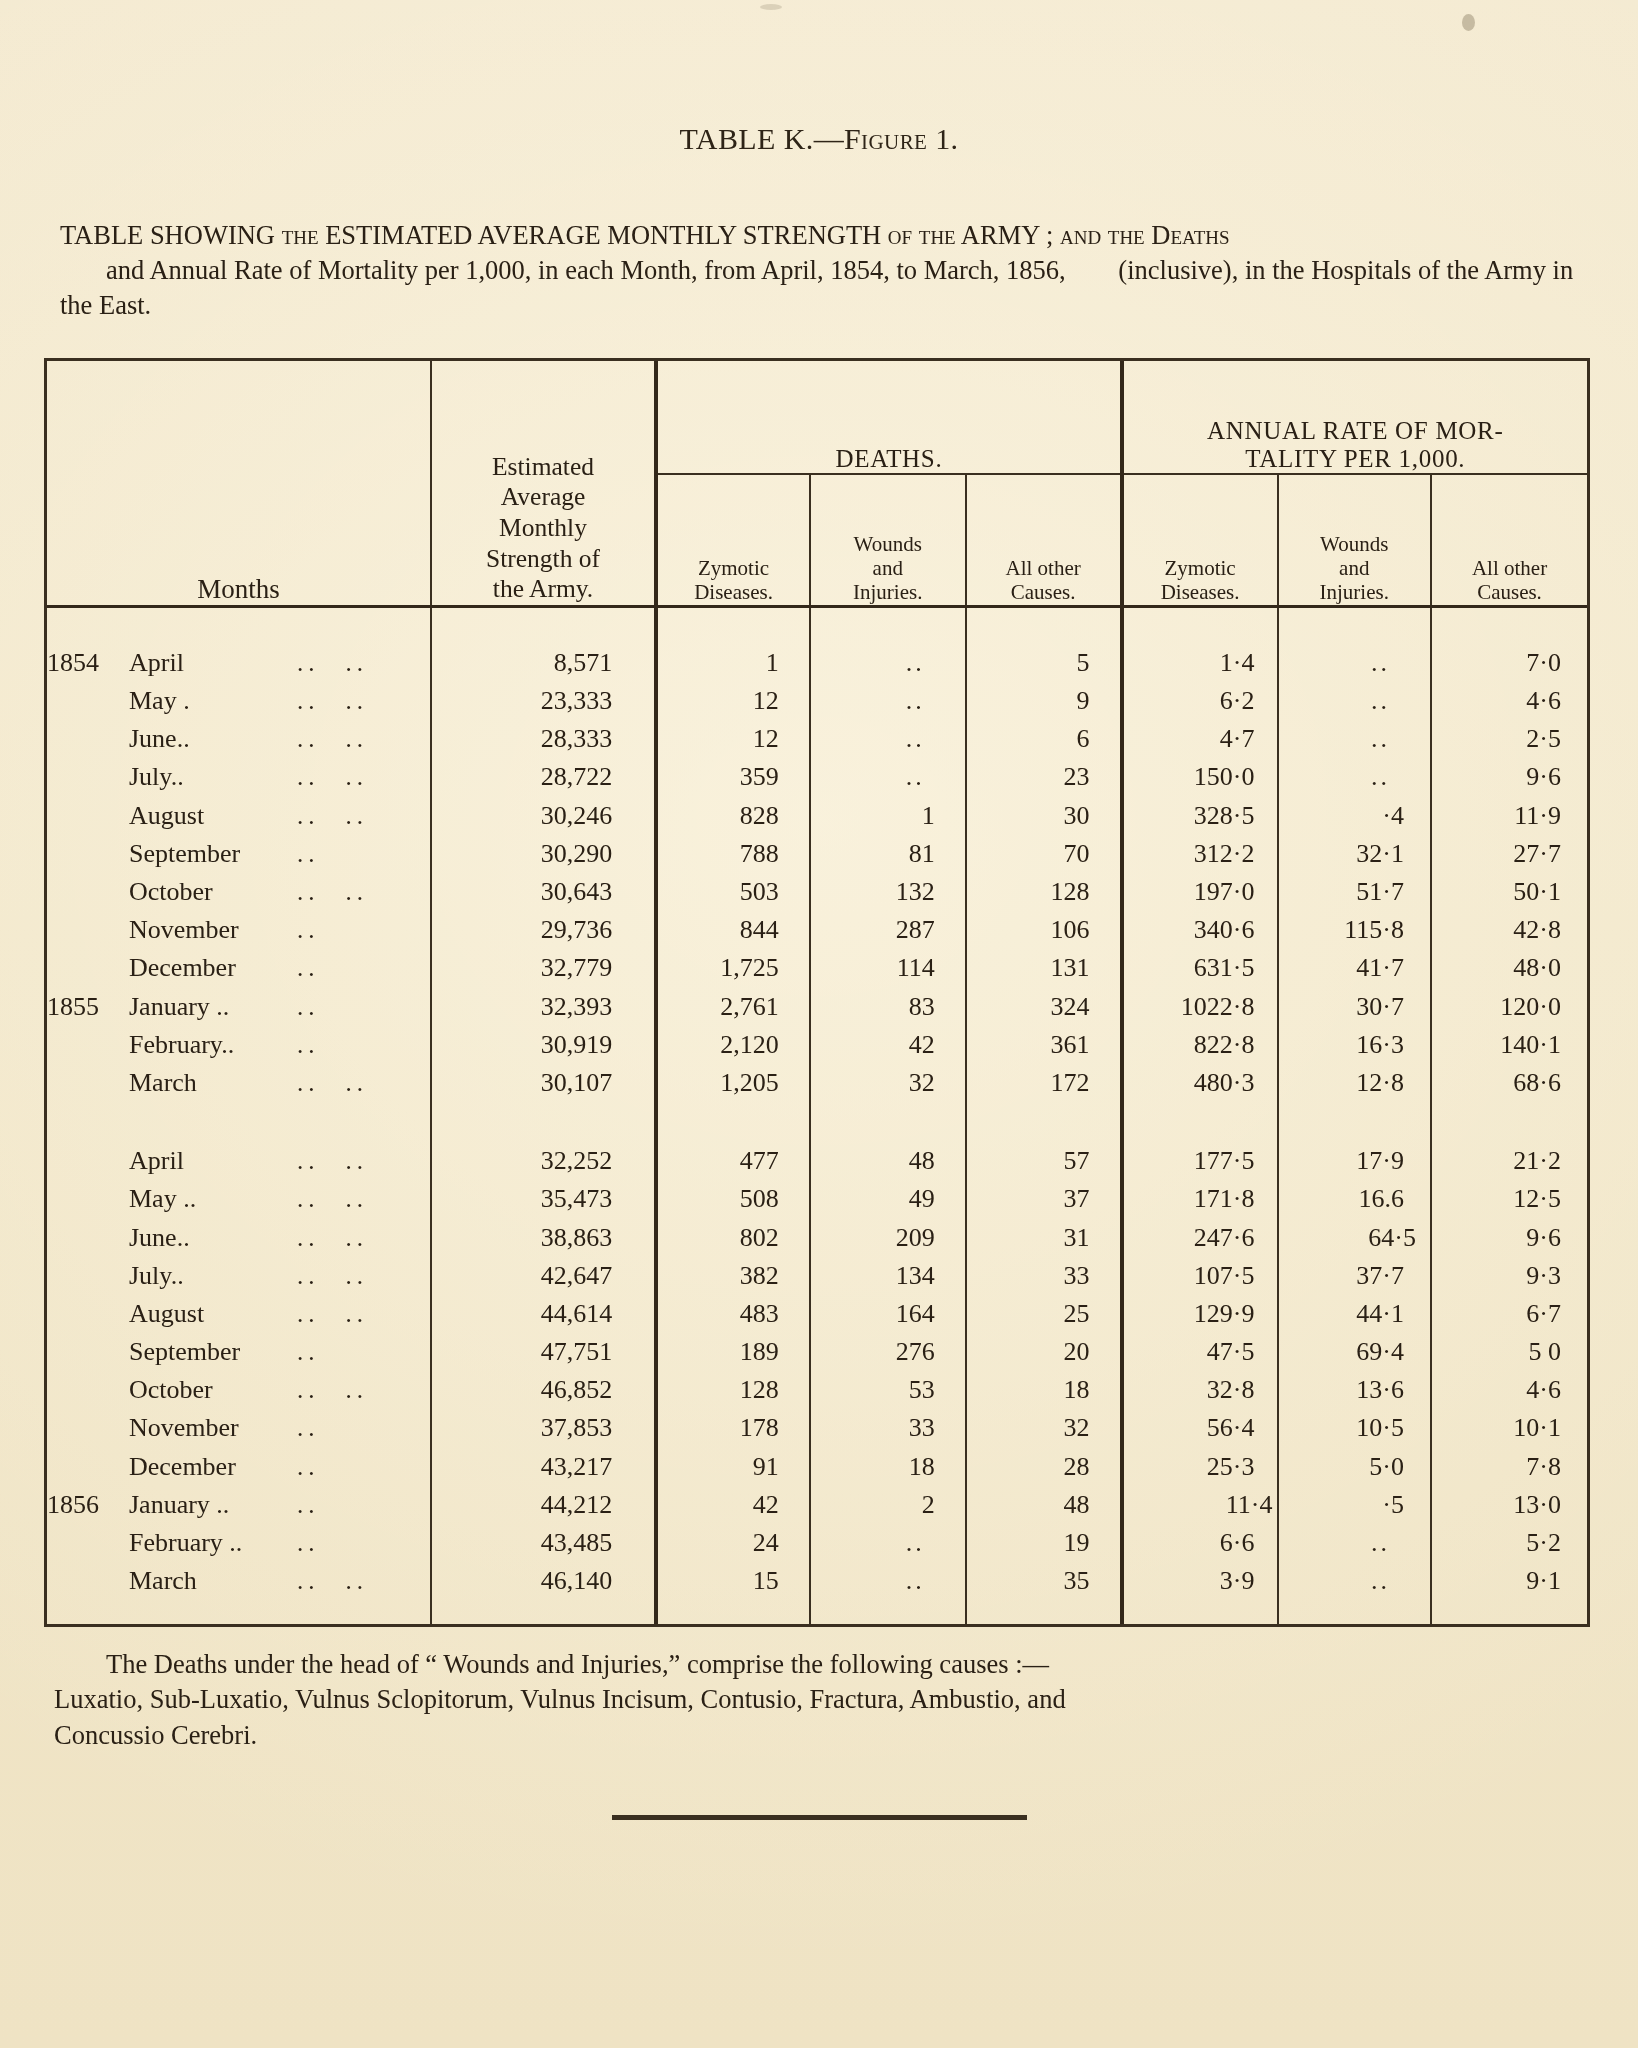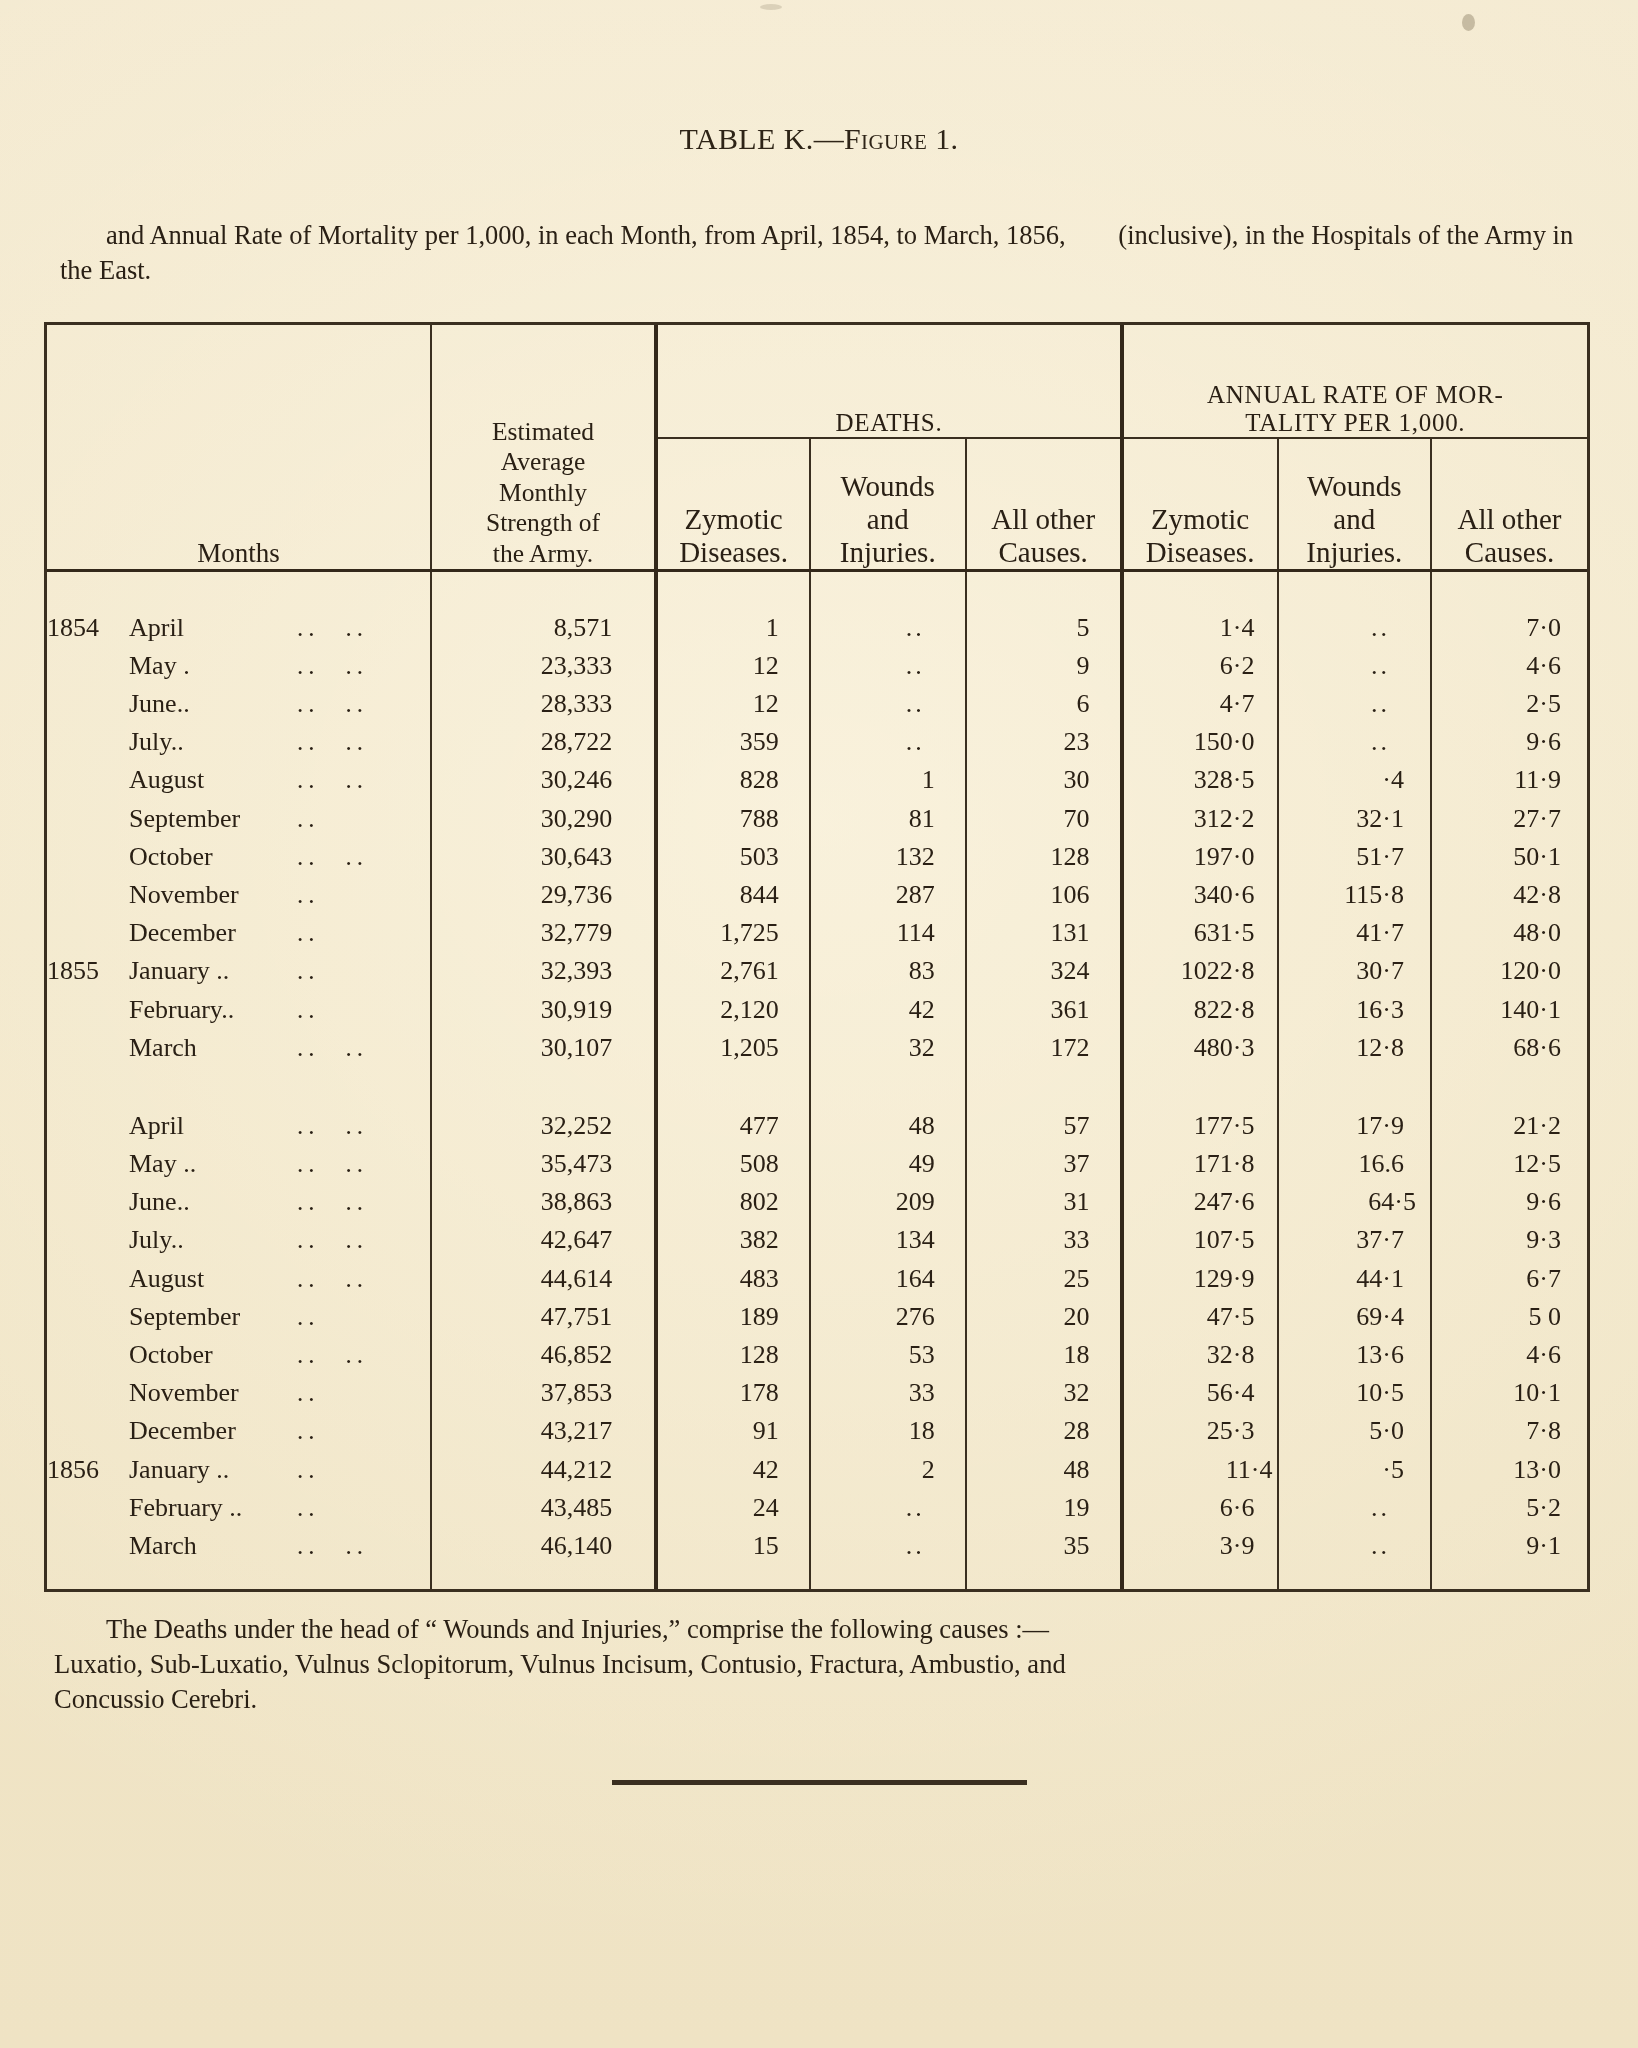"TABLE SHOWING the ESTIMATED AVERAGE" span.ind { html: none -> <span>TABLE SHOWING the ESTIMATED AVERAGE MONTHLY STRENGTH of the ARMY ; and the Deaths</span> }
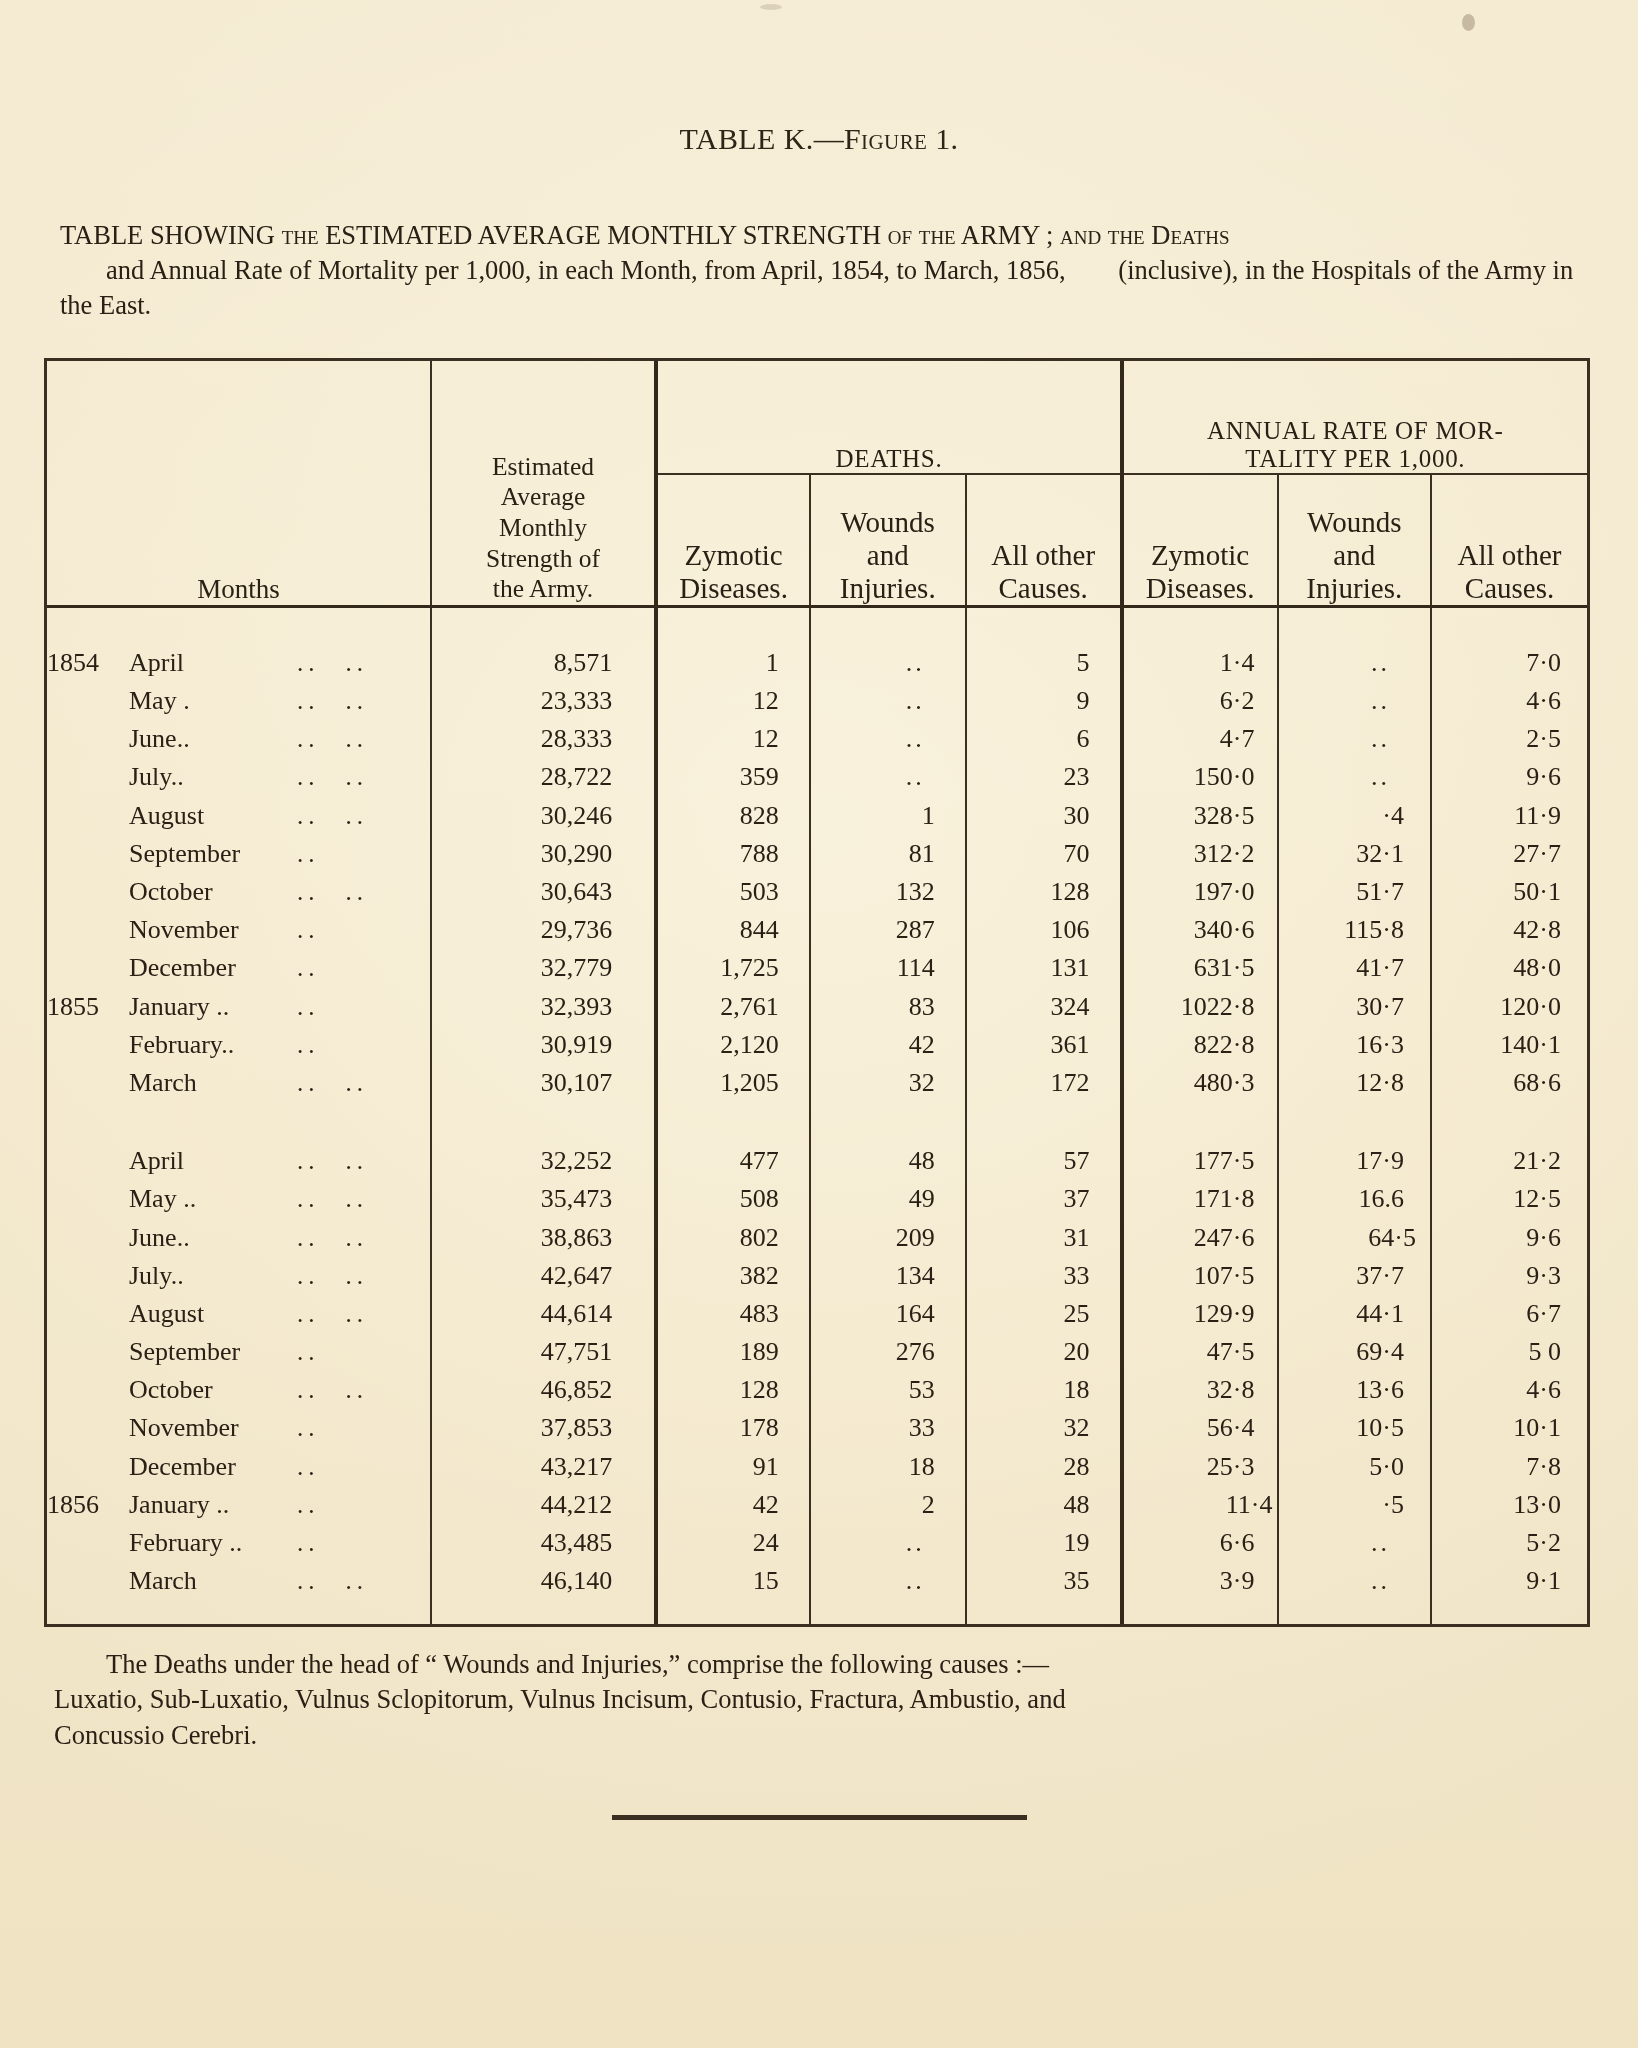"Wounds" .hd-sub { font-size: 29px -> 21px }
